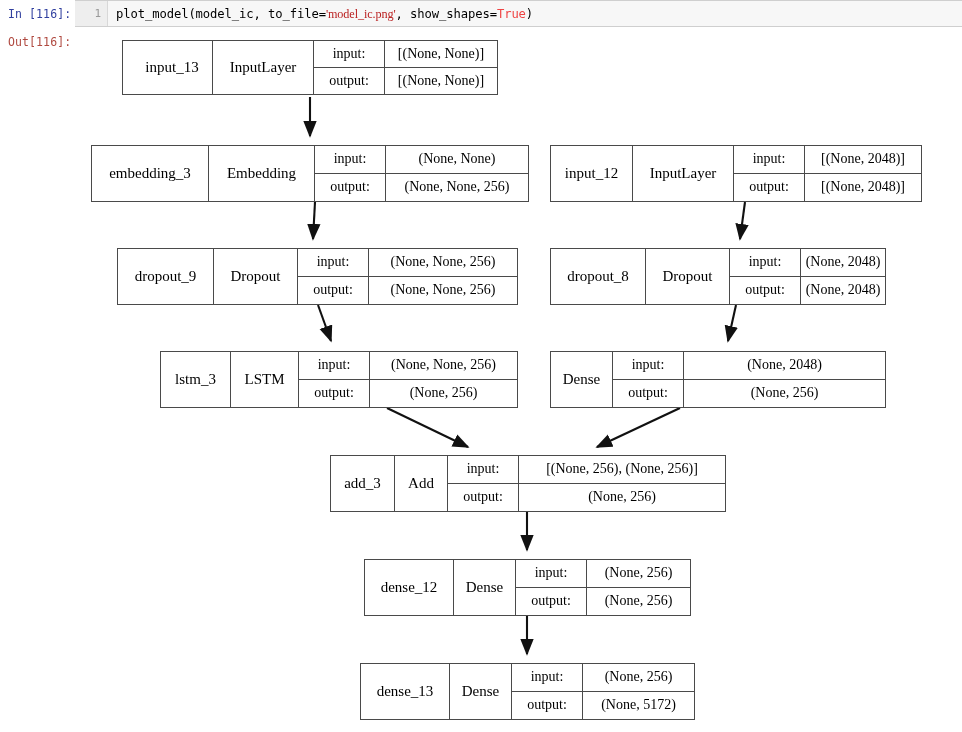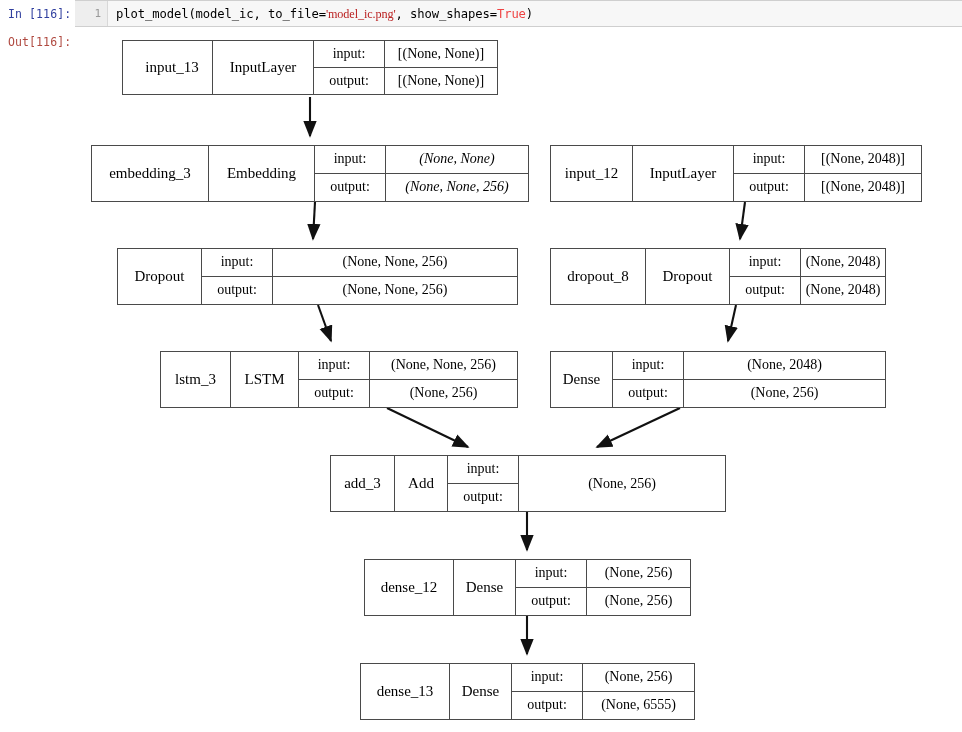"(None, None)" div.node-io { font-style: italic -> none }
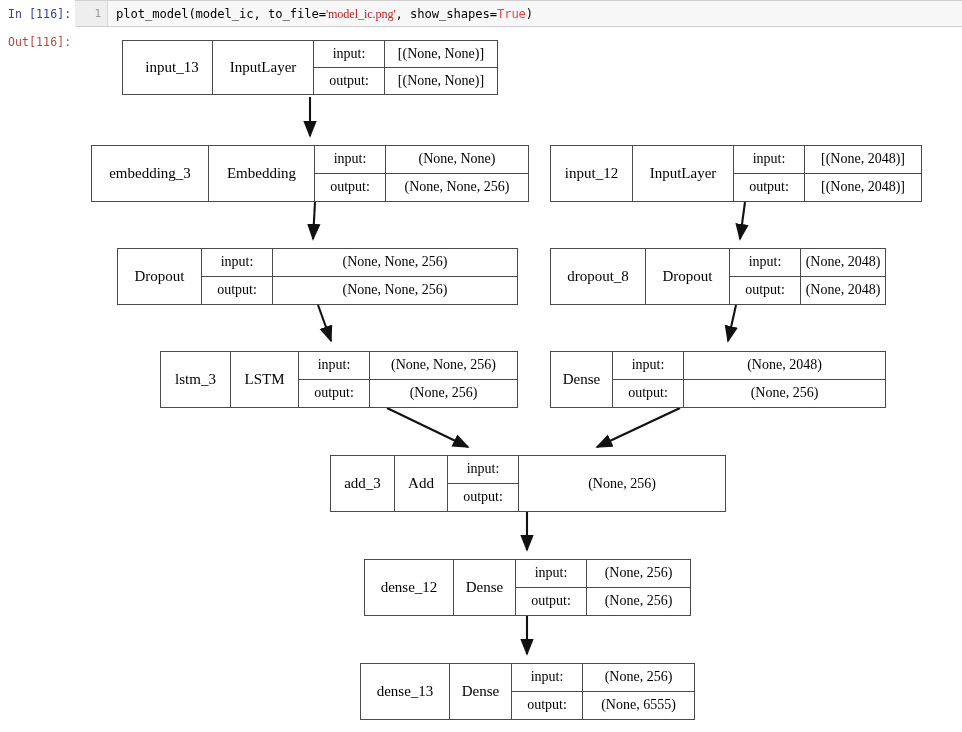"dropout_9" div.node-col { html: none -> <div> <span>dropout_9</span> </div> }
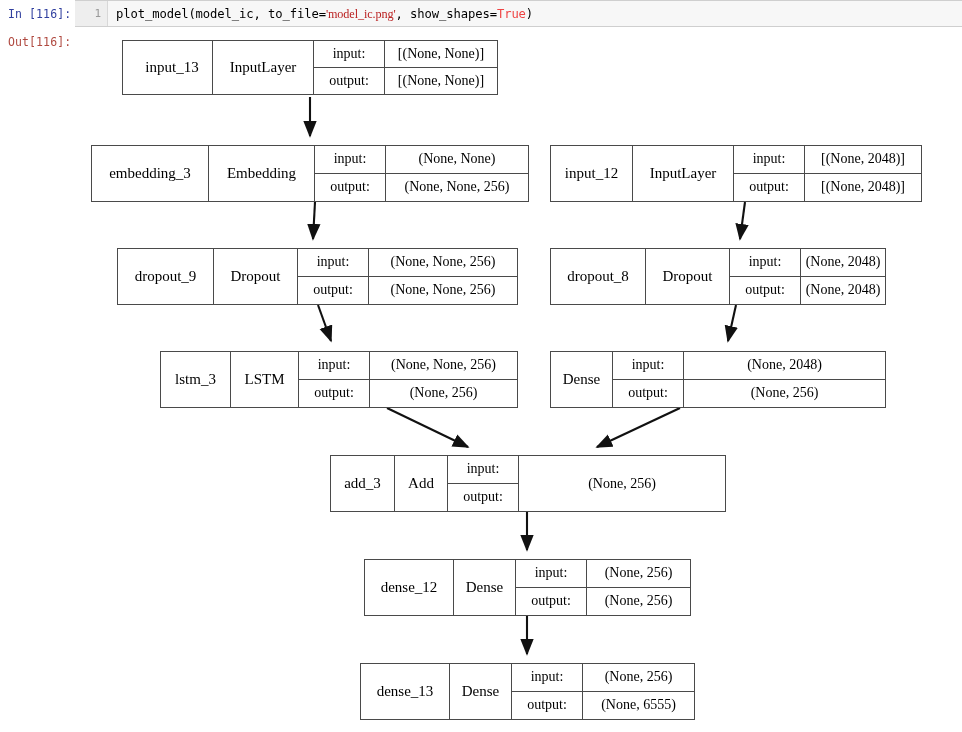"[(None, 256), (None, 256)]" div.io-cell { html: none -> <div>[(None, 256), (None, 256)]</div> }
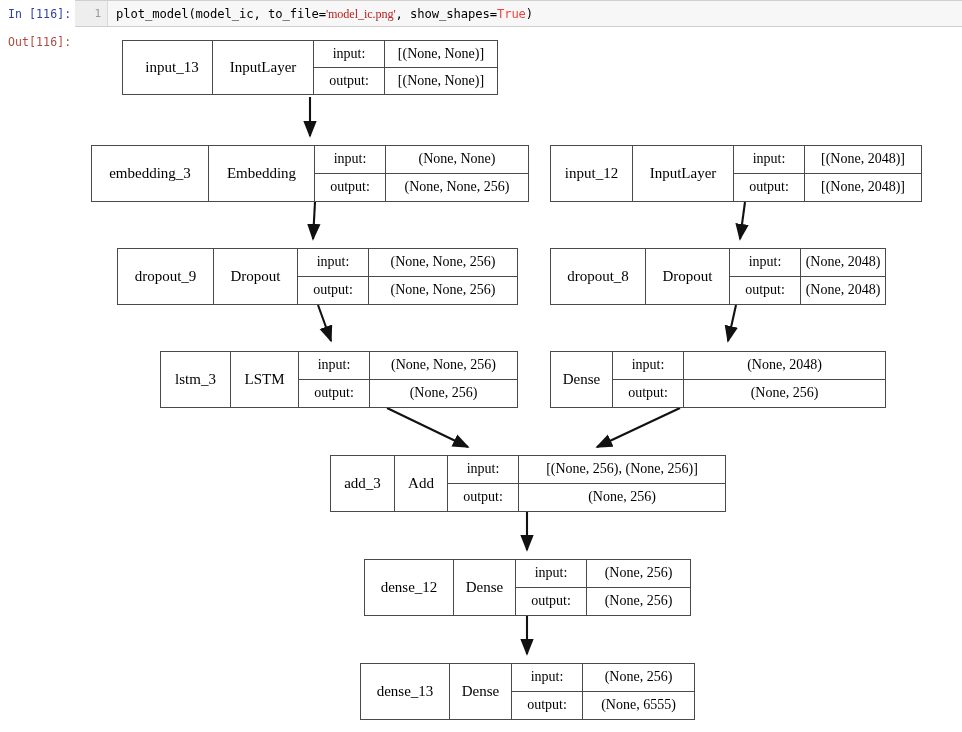"(None, 6555)" div.io-cell { text: 6555 -> 5172 }
